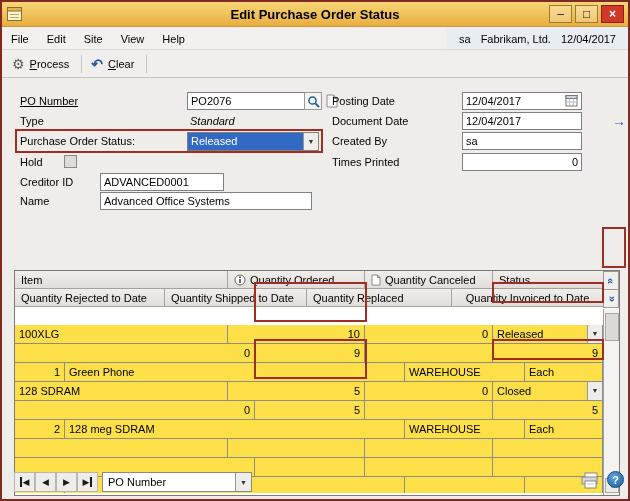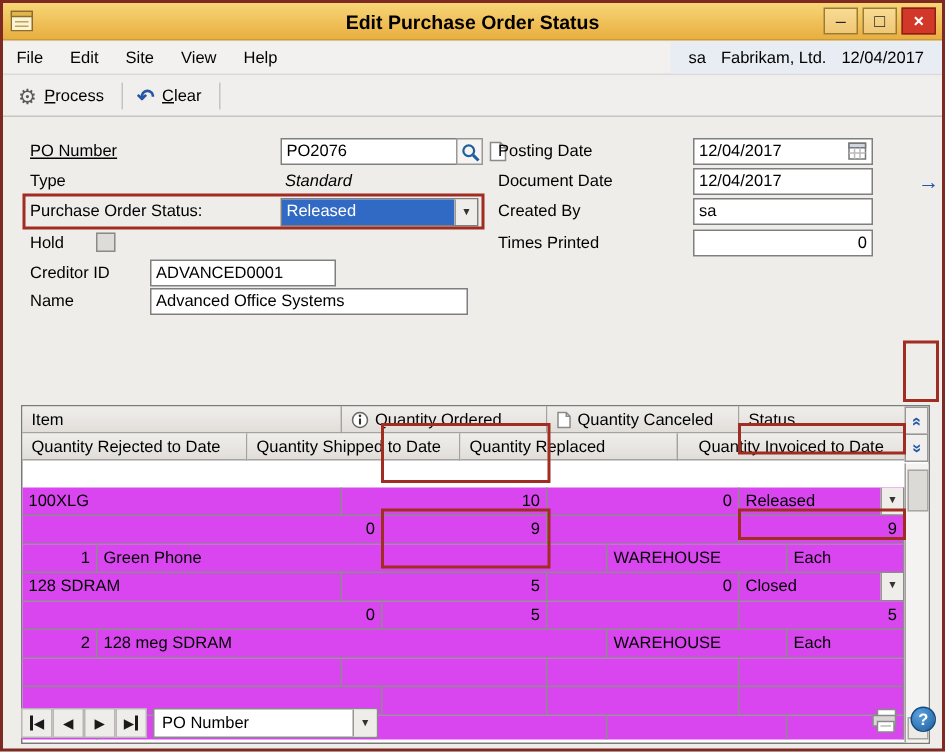"100XLG" .grow { background: #d946ef -> #fde047 }
